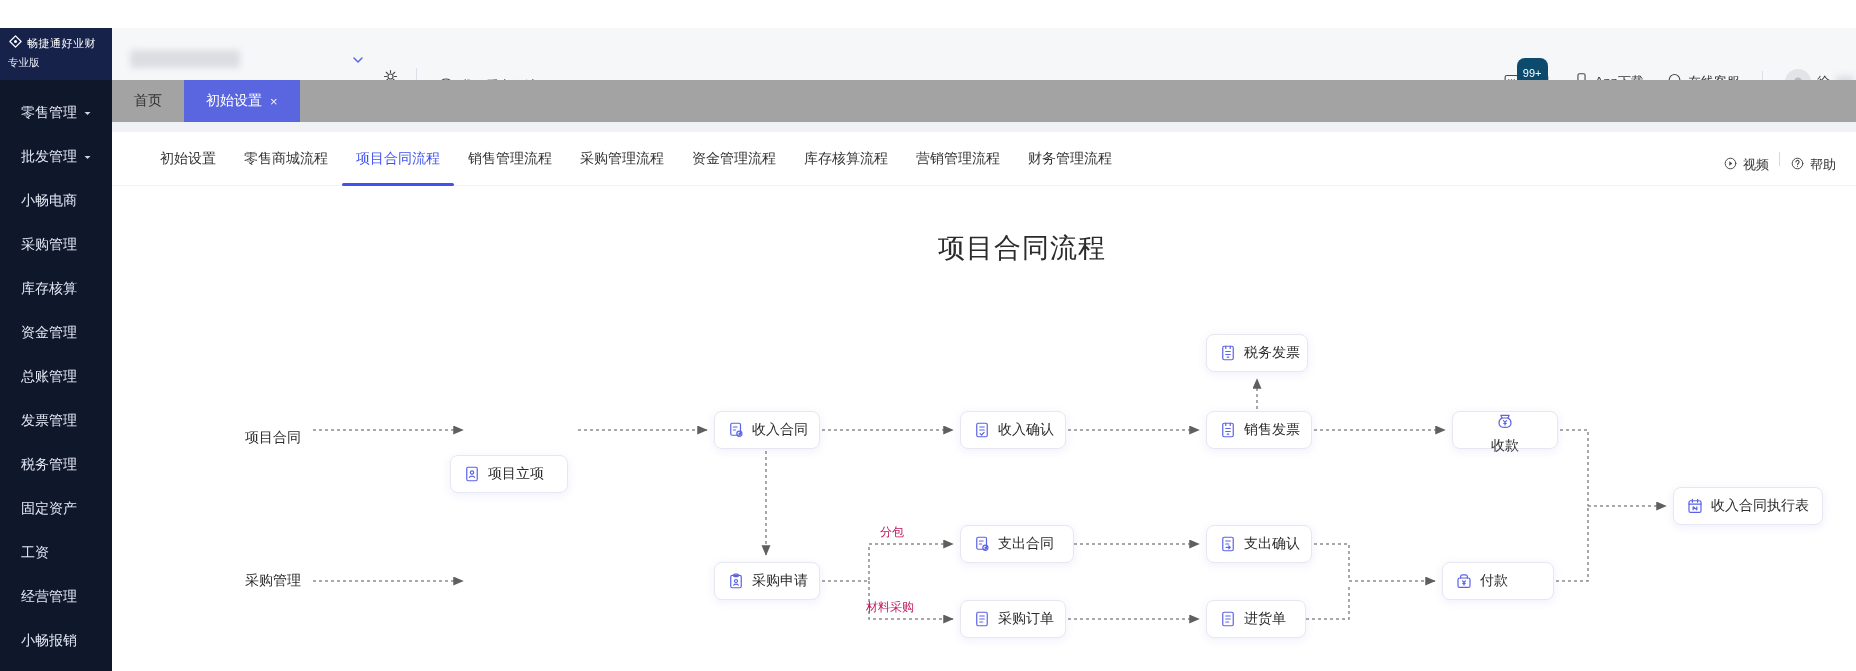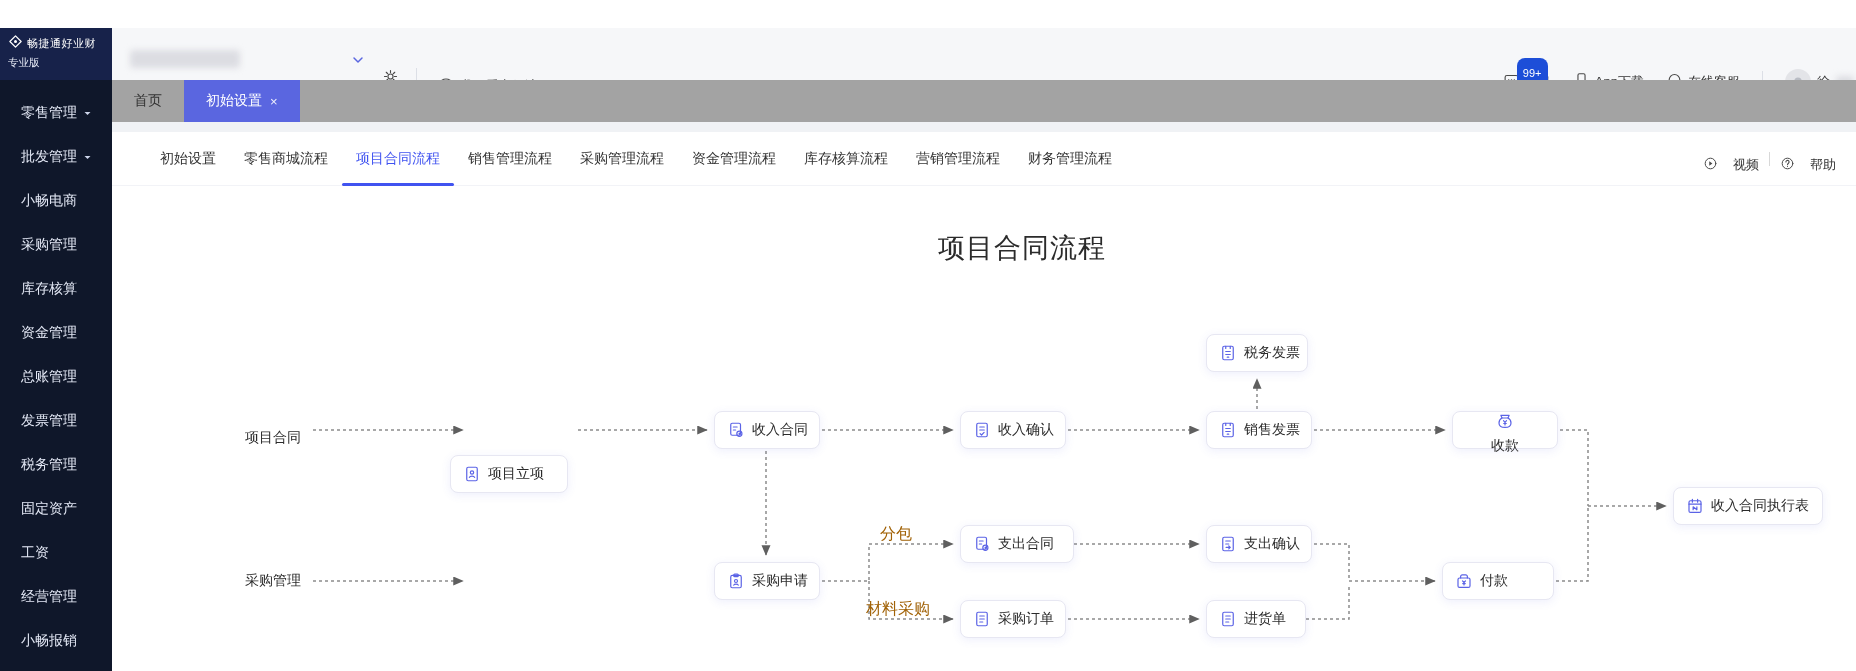"99+" .badge { background: #1d4ed8 -> #0c4a6e }
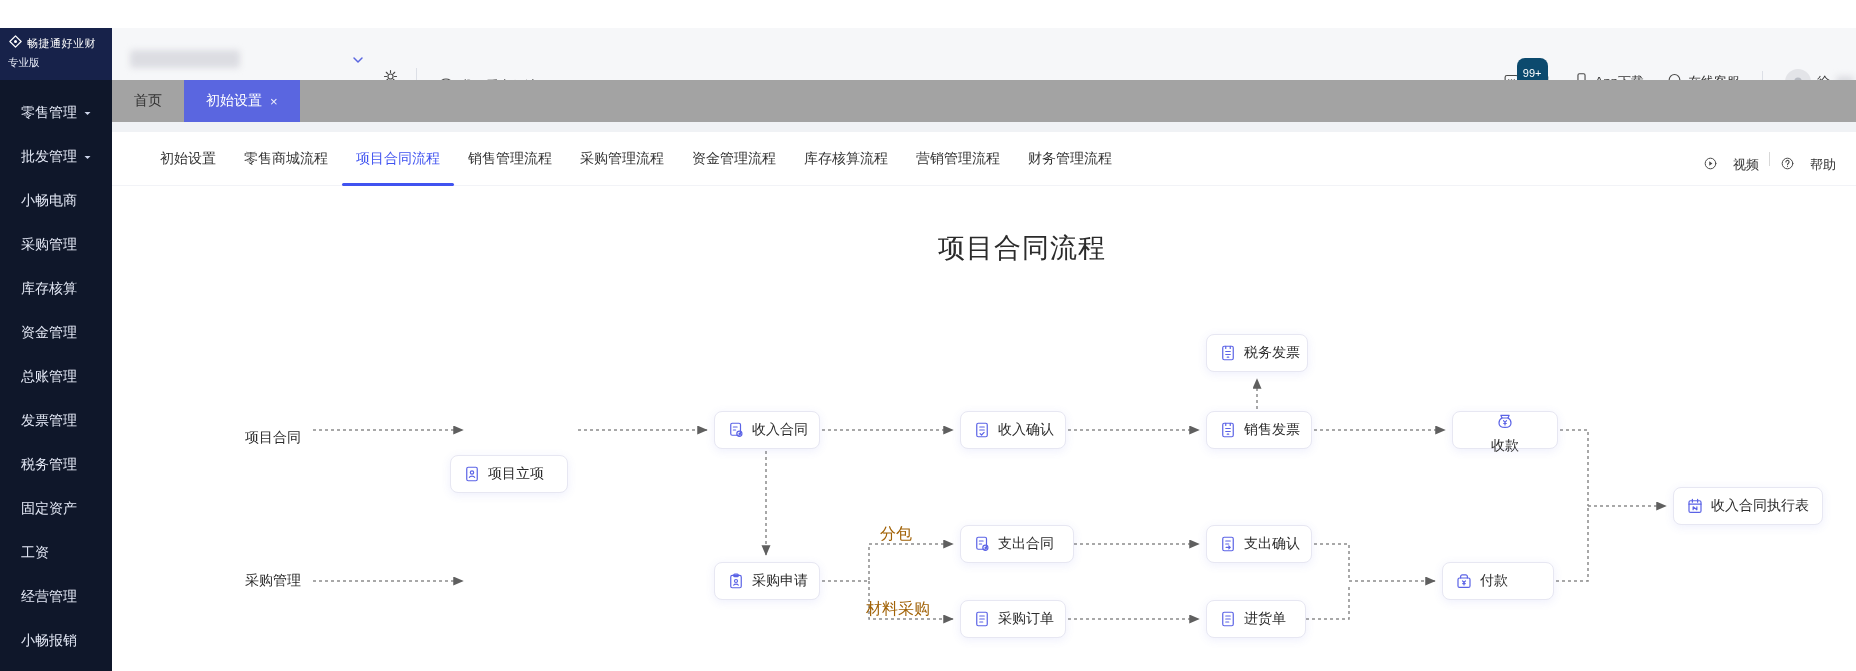"视频" .subnav-right-item { gap: 15px -> 5px }
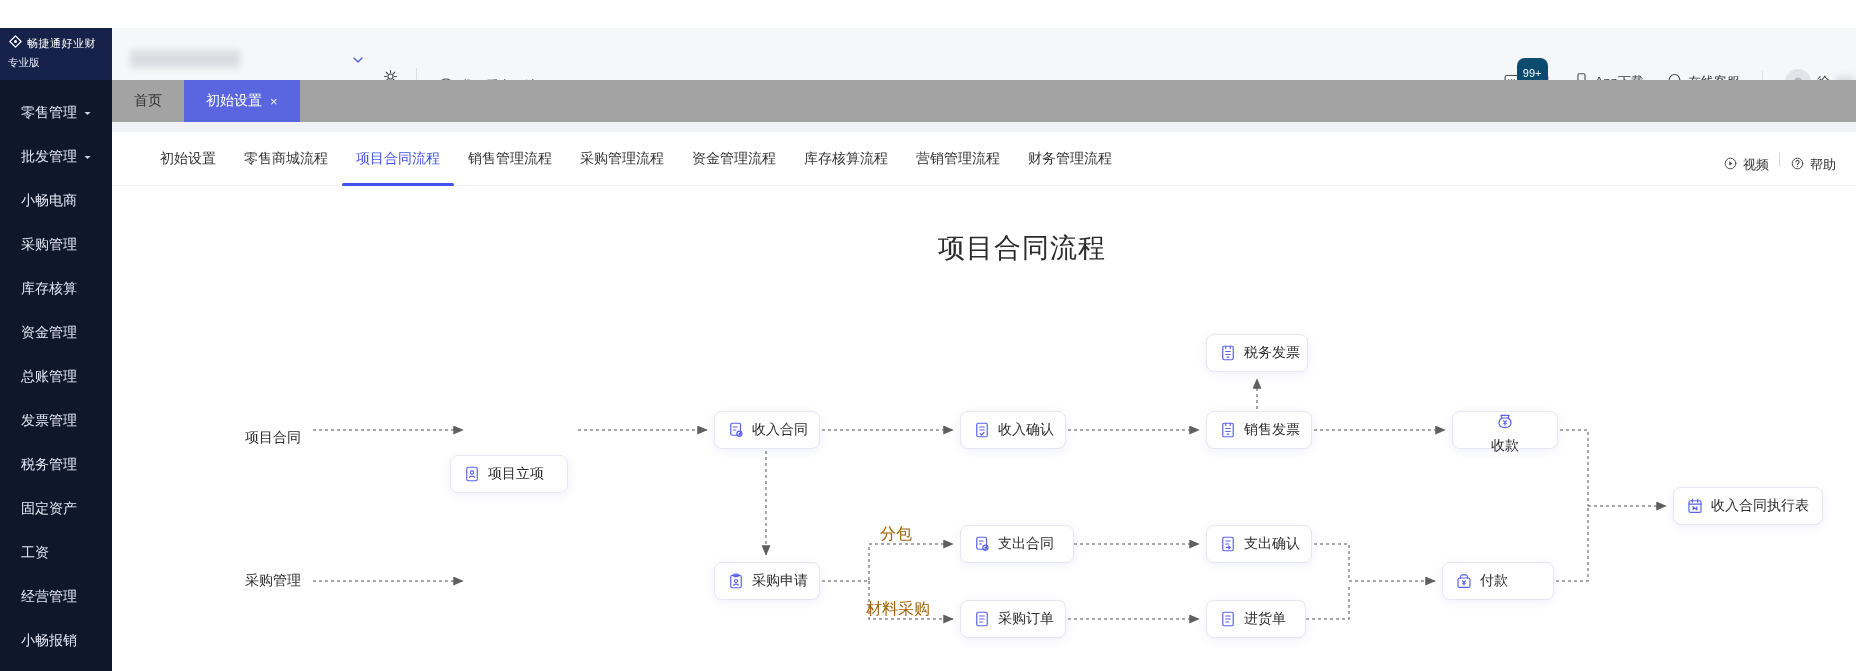"分包" .branch-label { color: #a16207 -> #be185d; font-size: 16px -> 12px }
